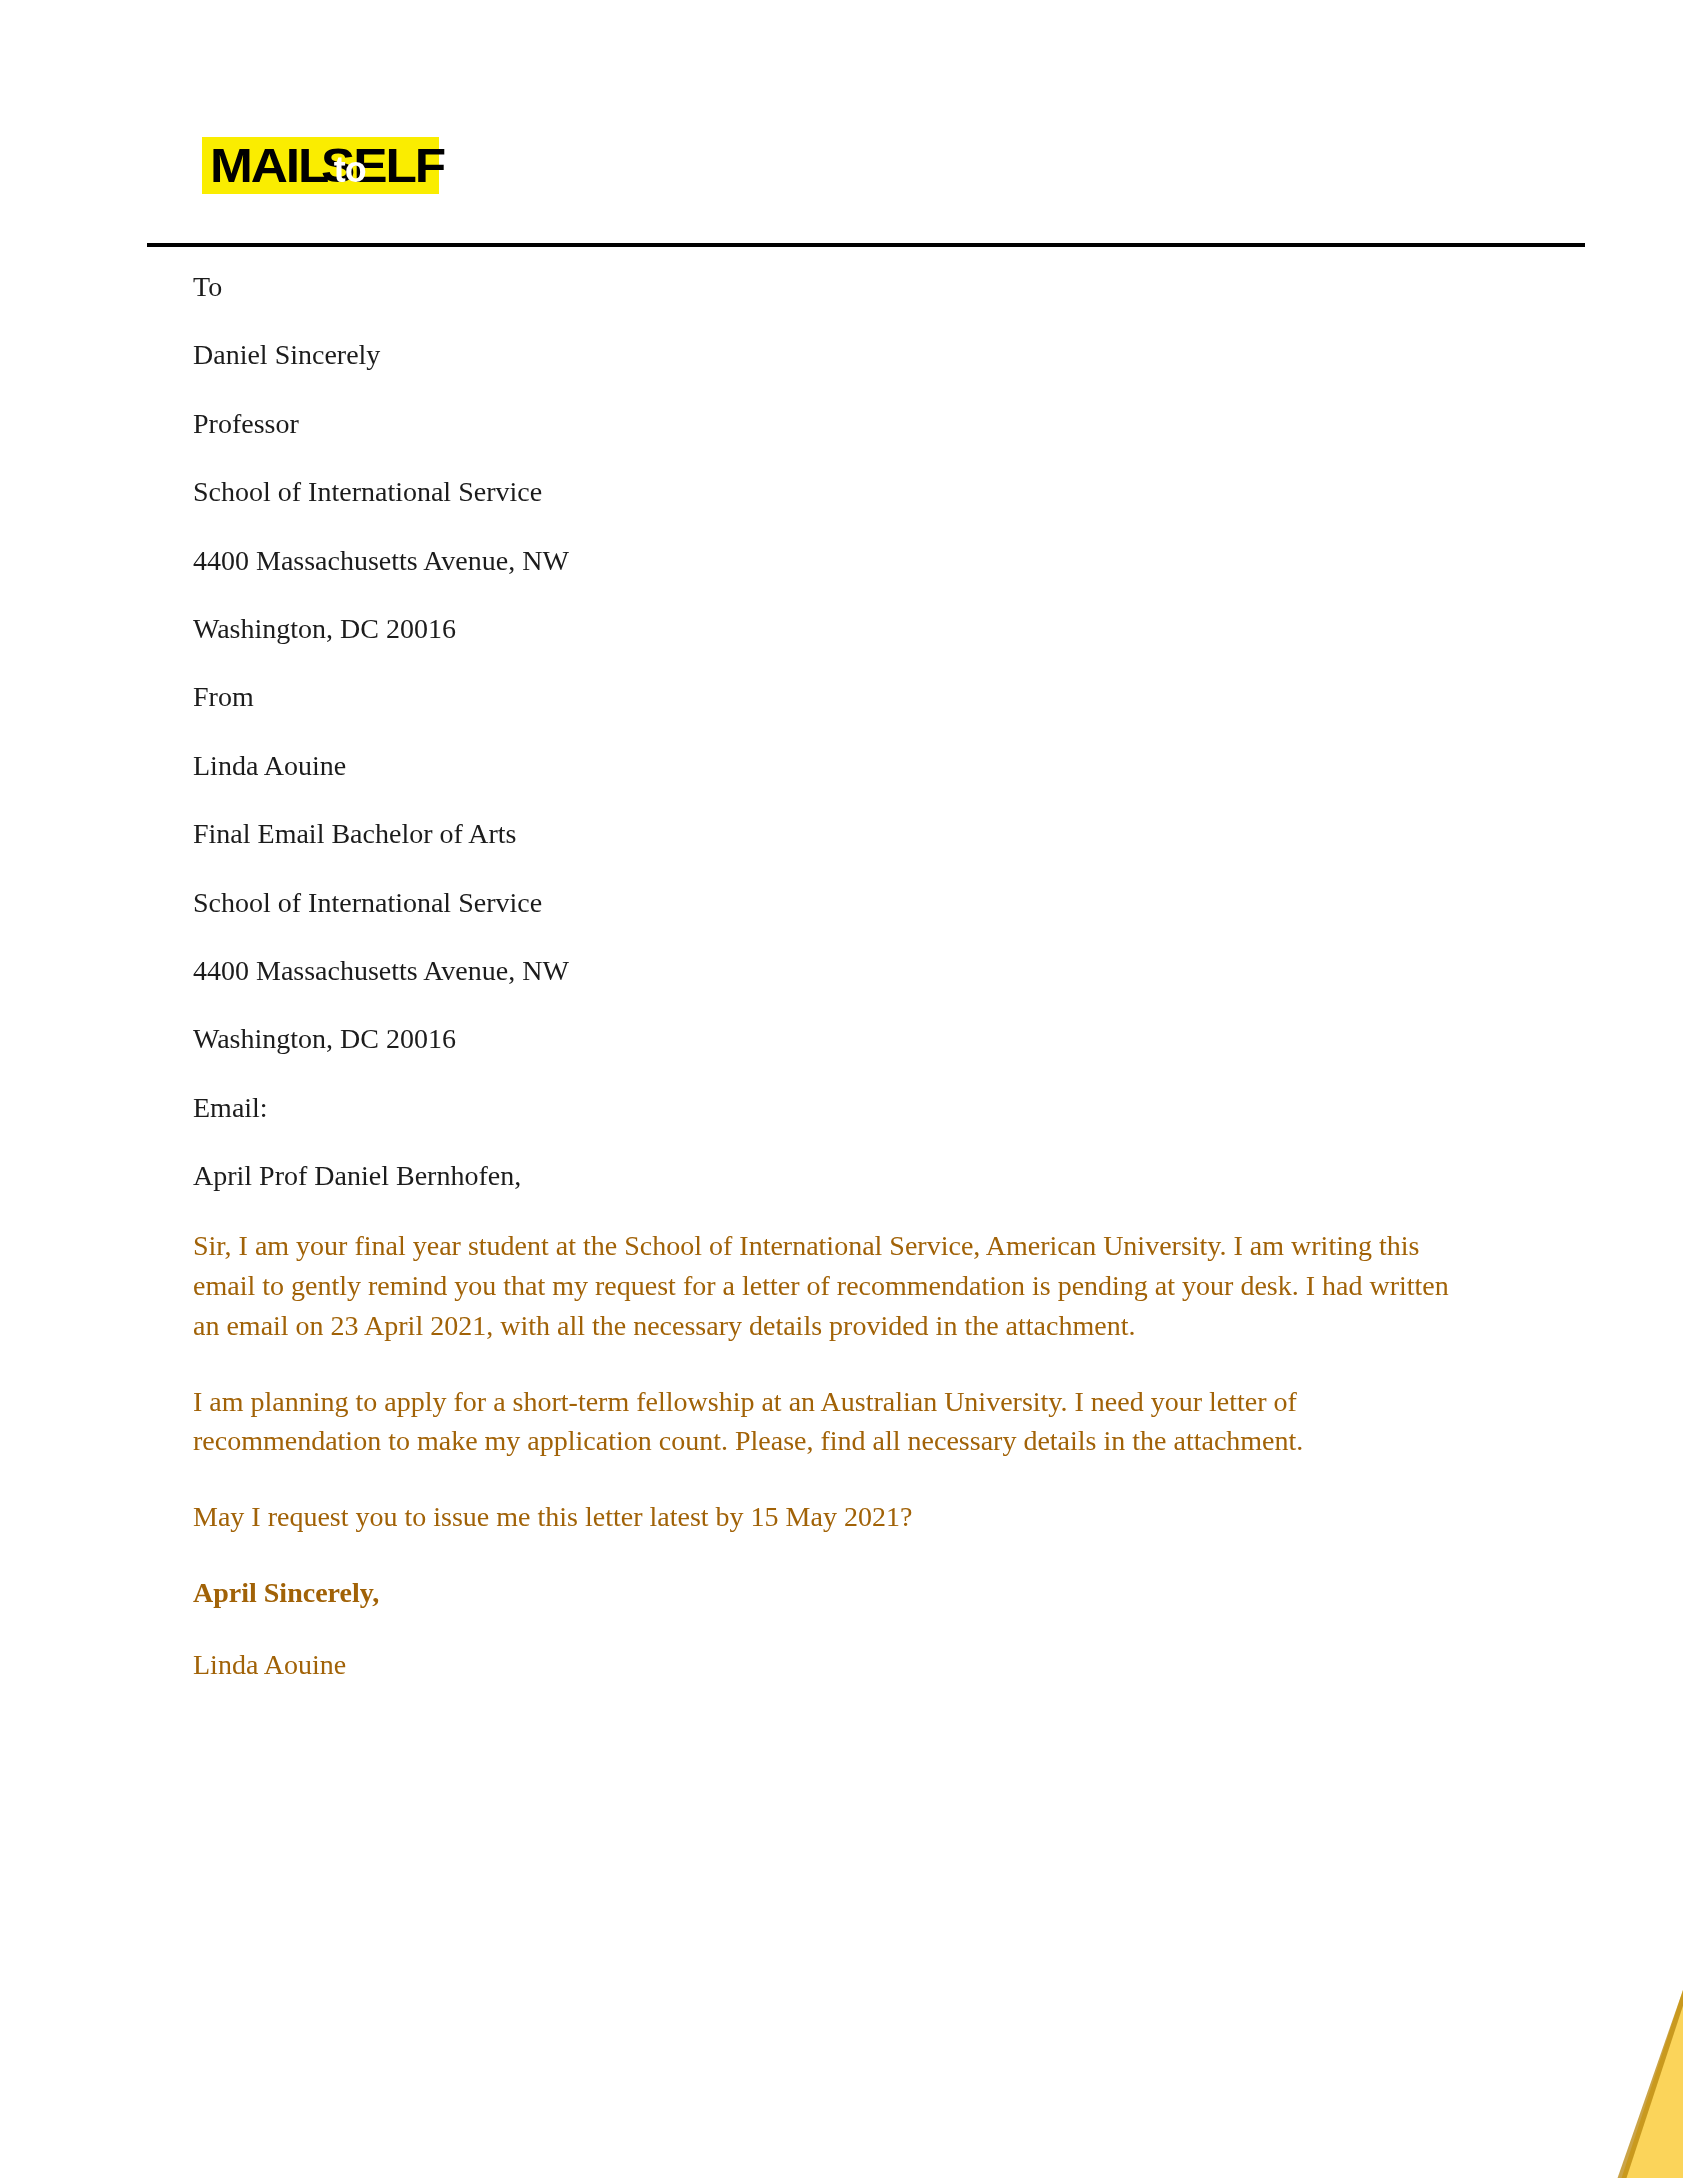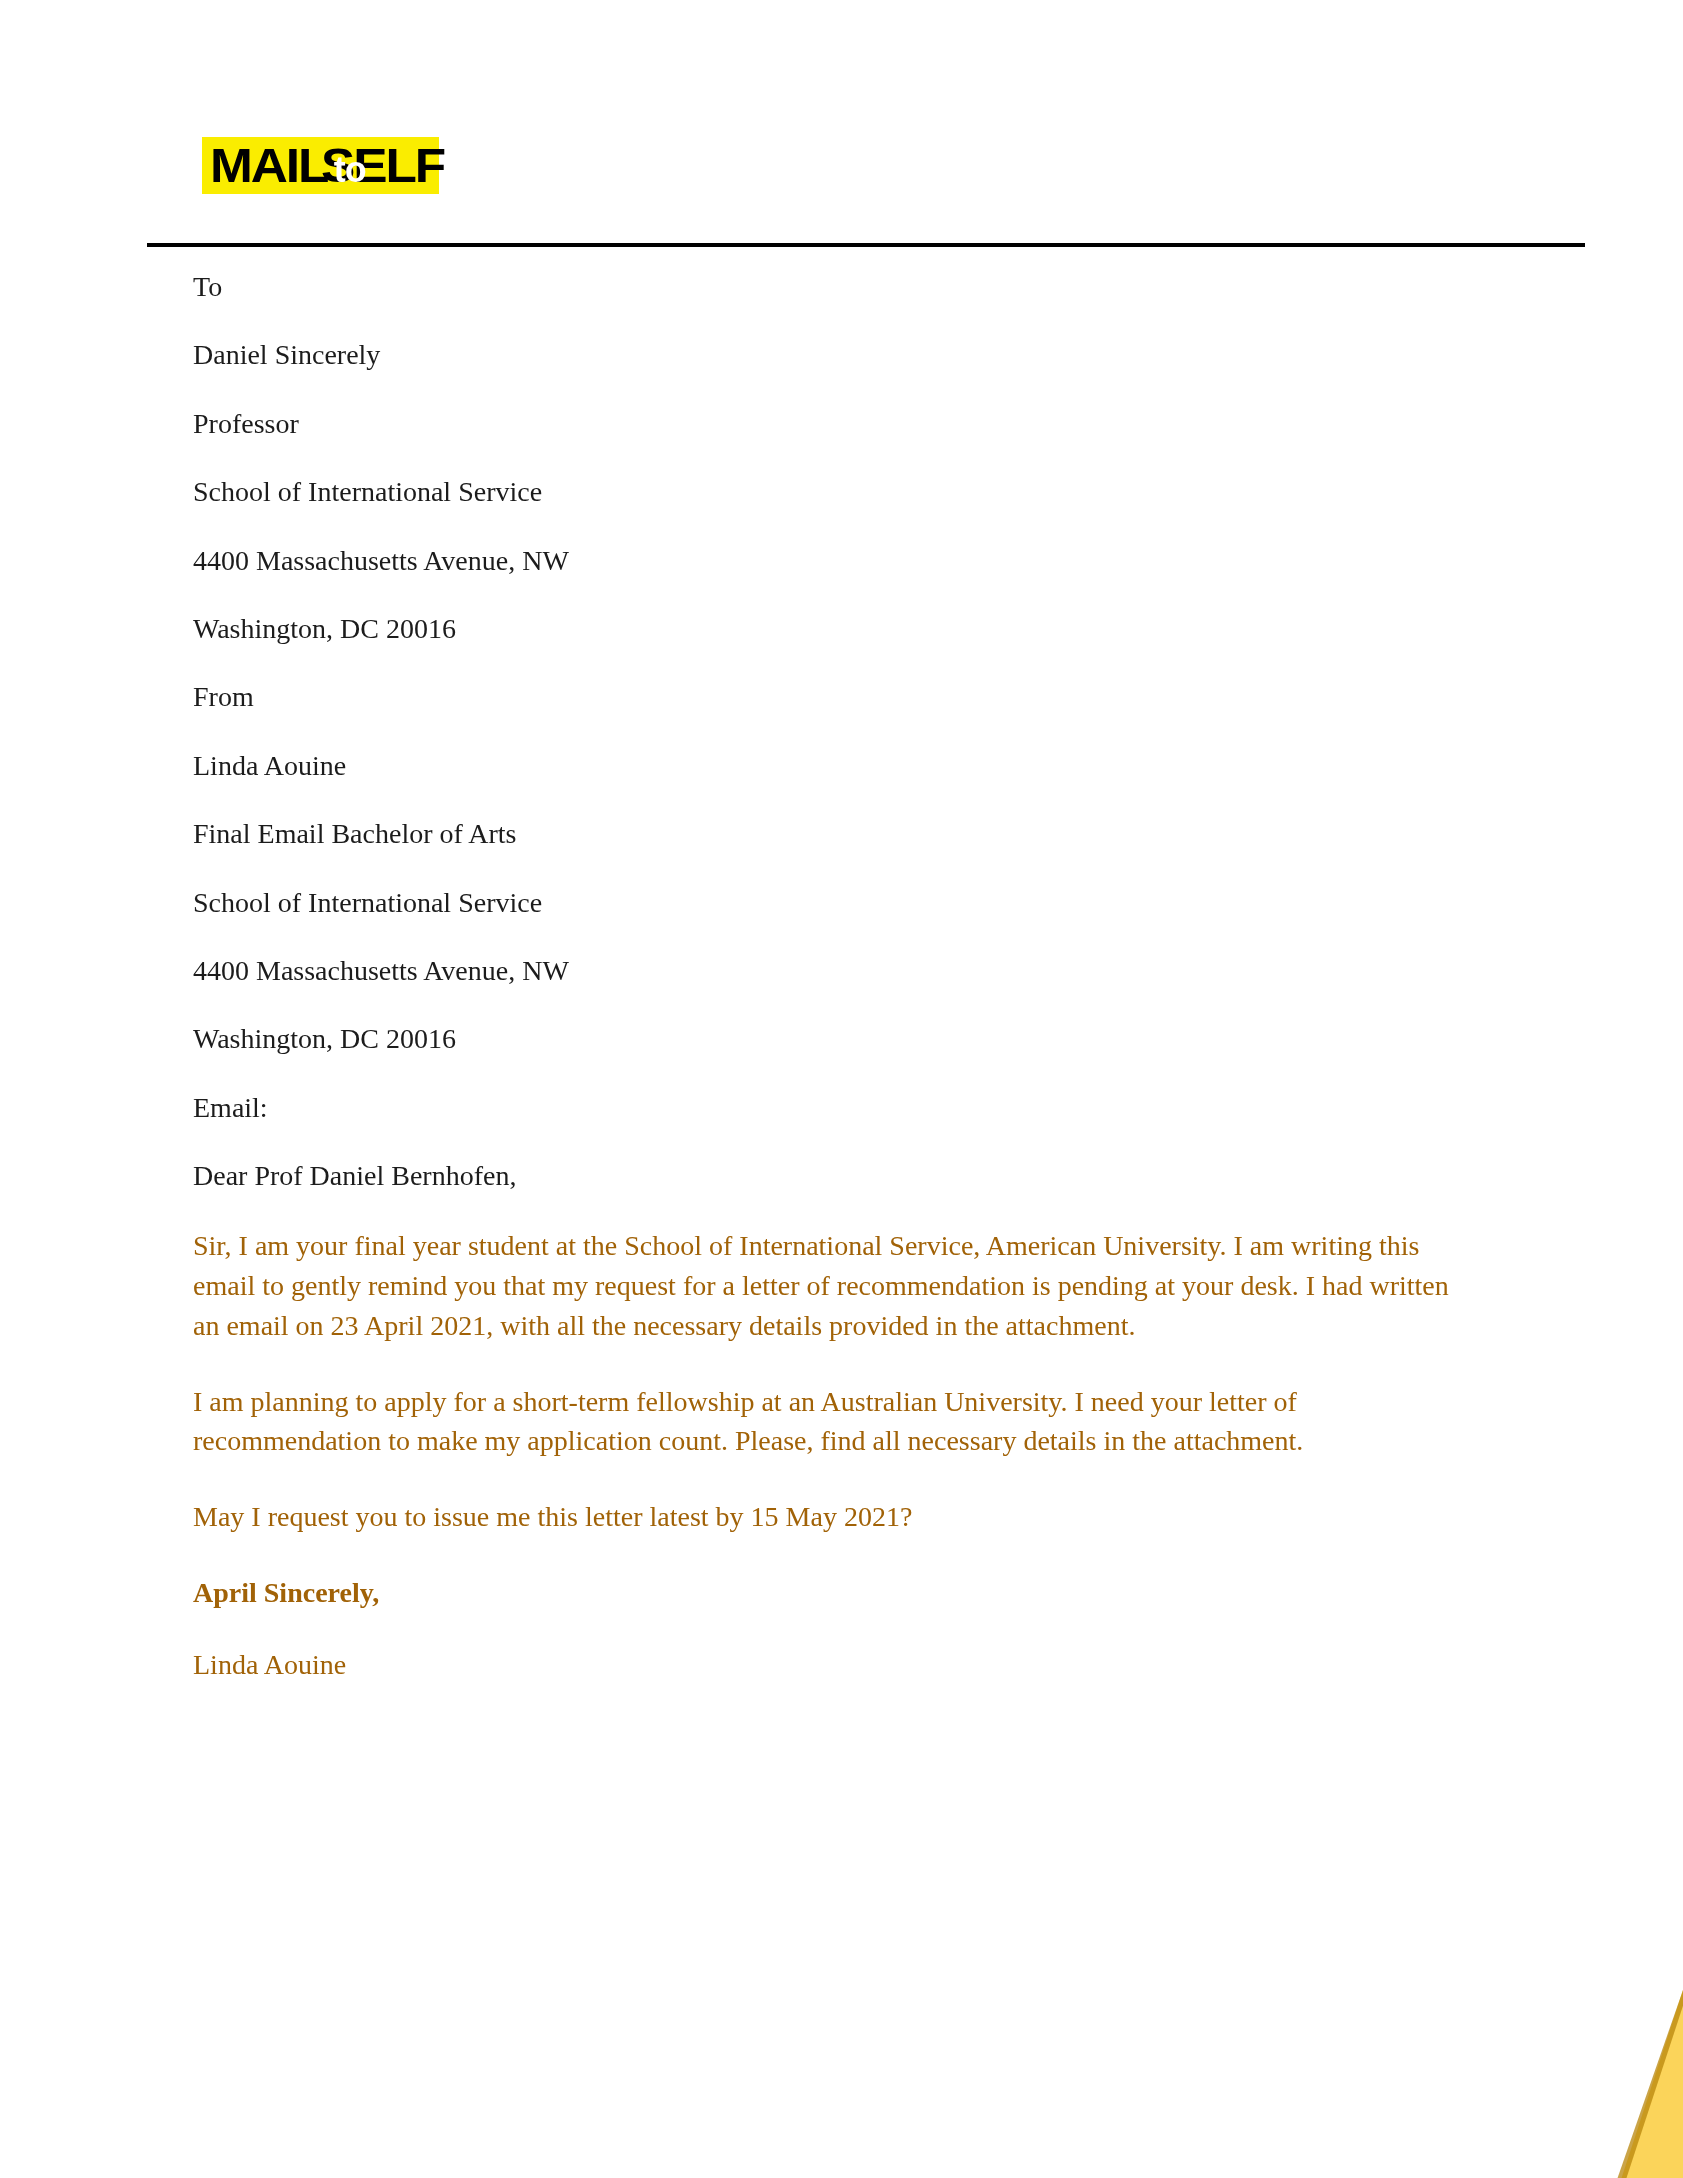"Dear Prof Daniel Bernhofen," p.line { text: Dear -> April }
